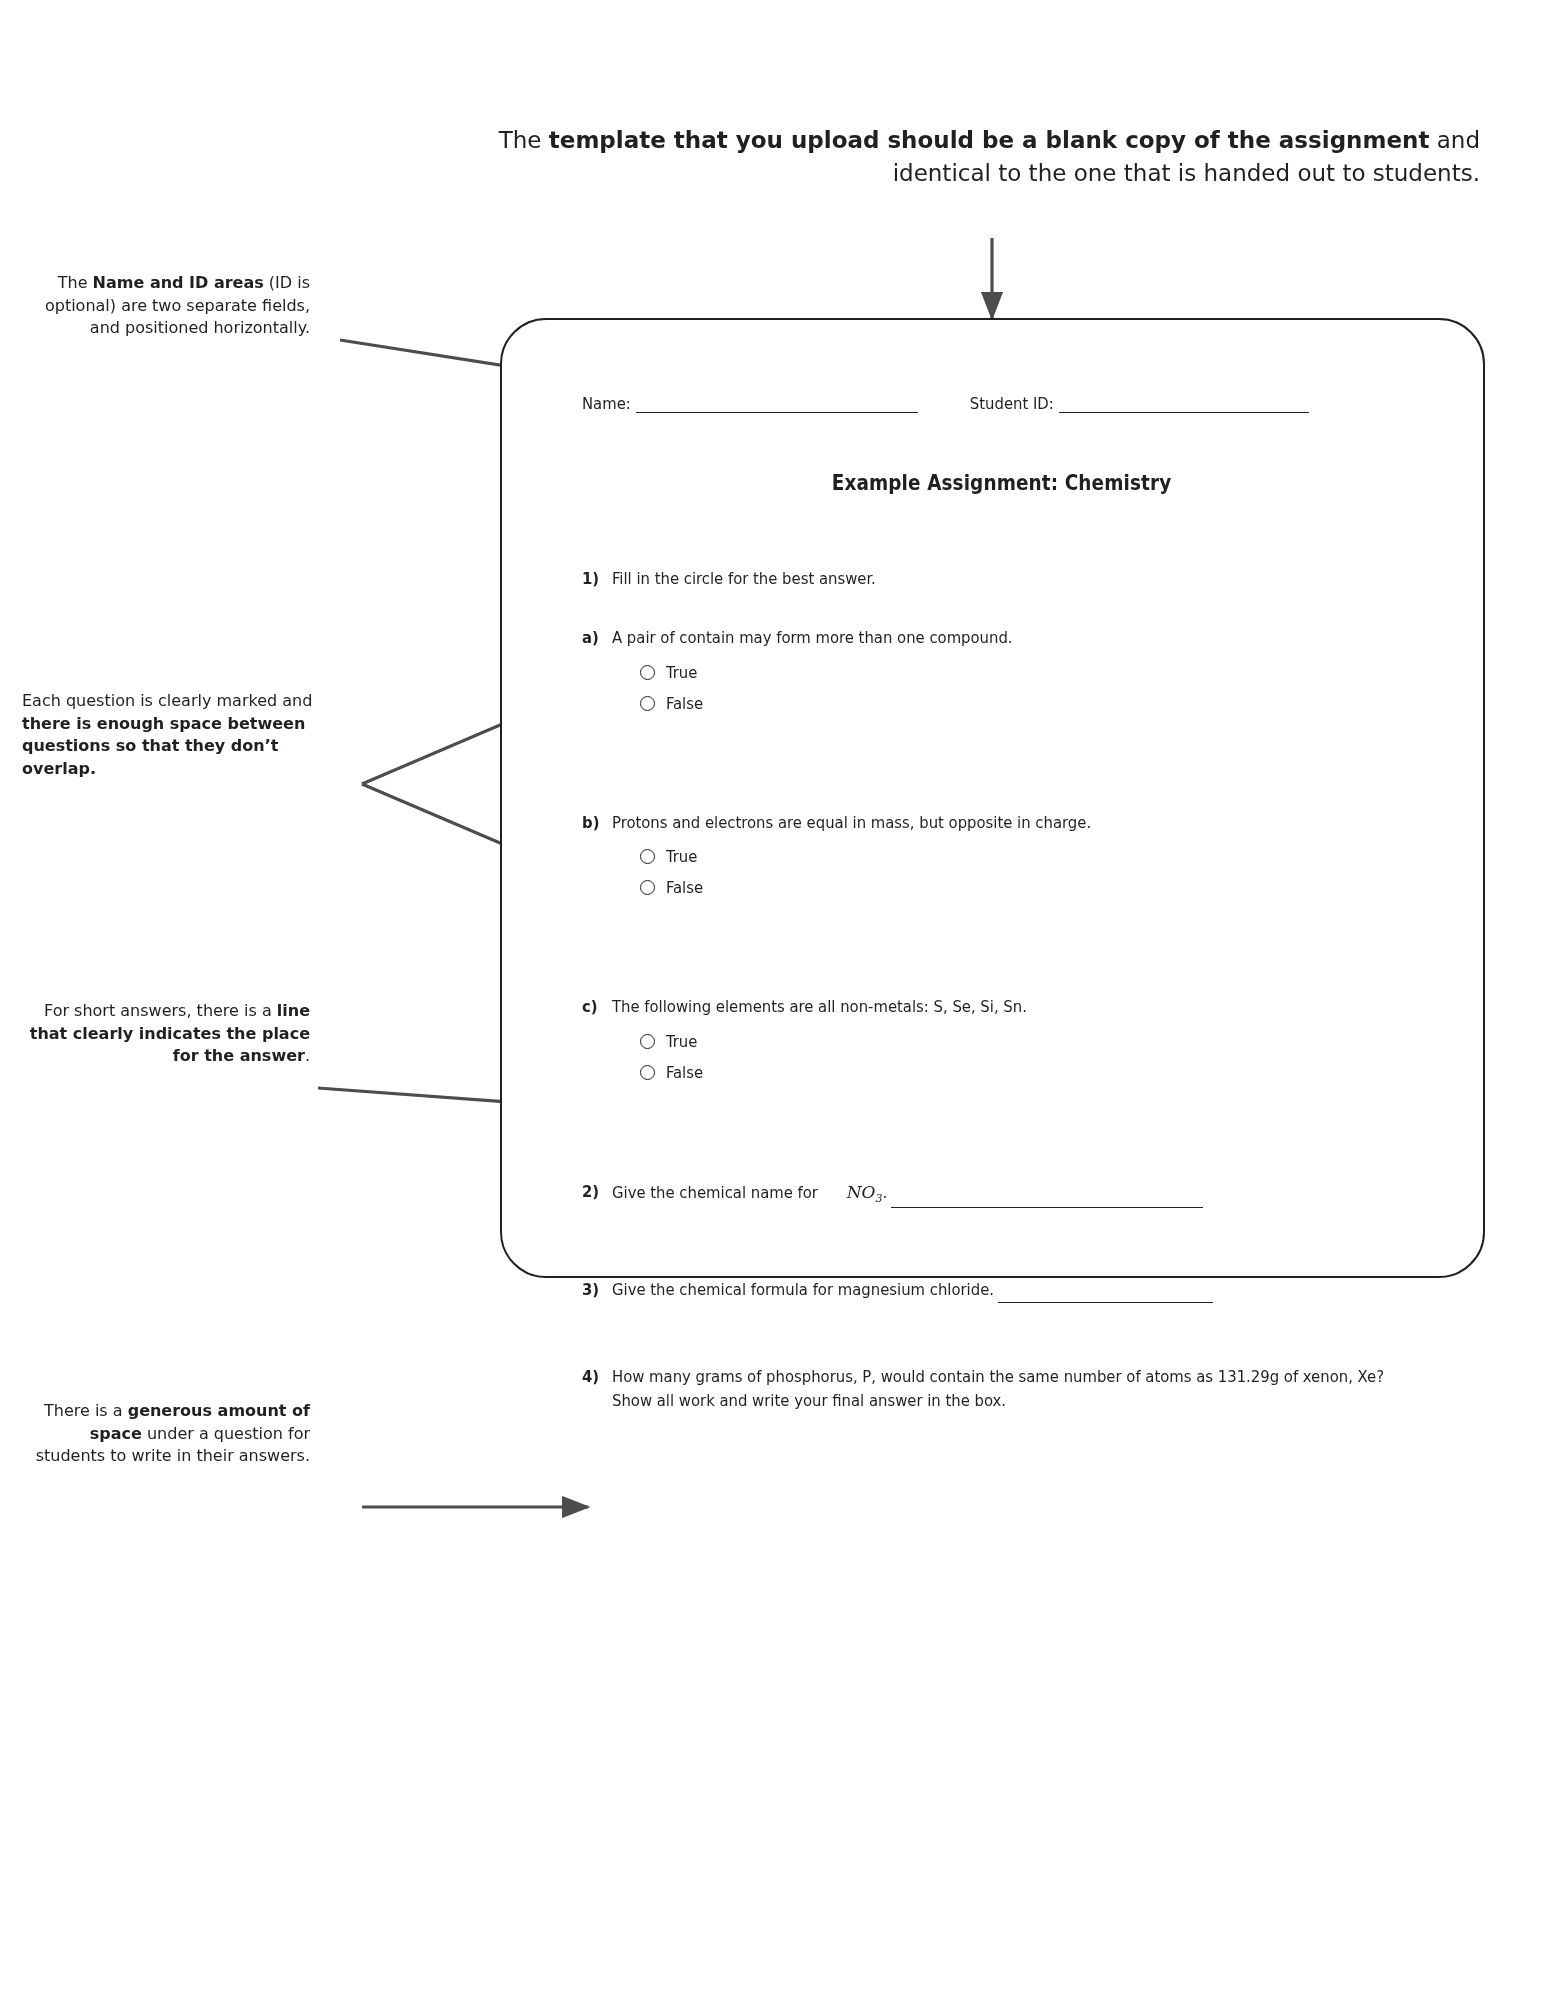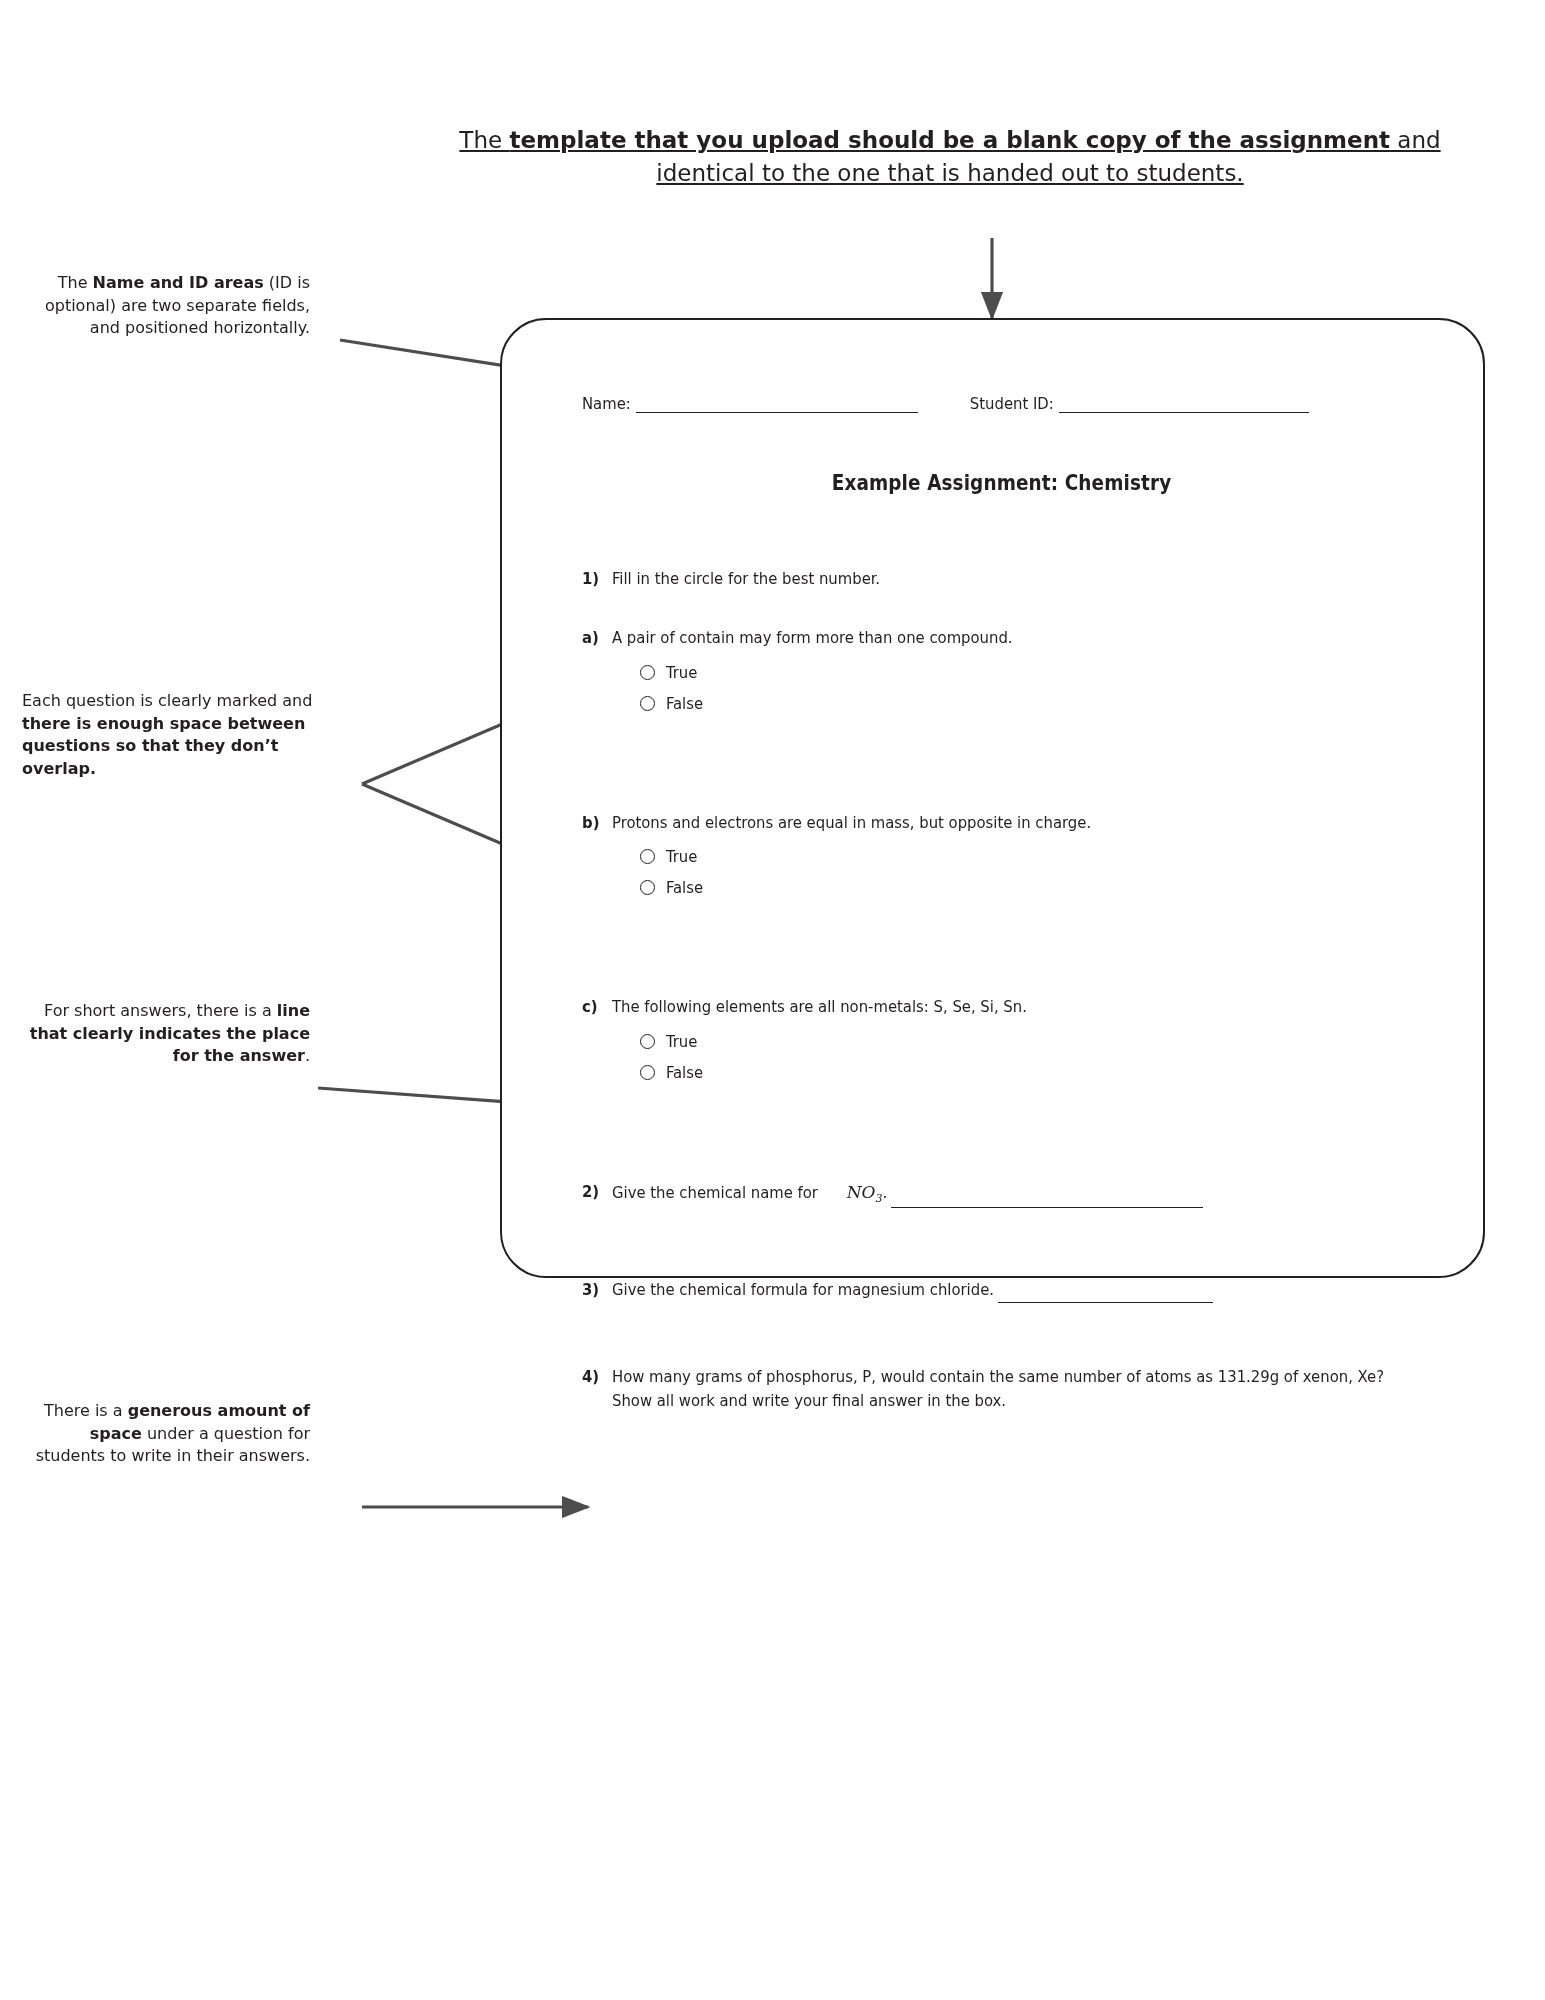"The template that you upload" #header-note { text-align: center -> right; text-decoration: underline -> none }
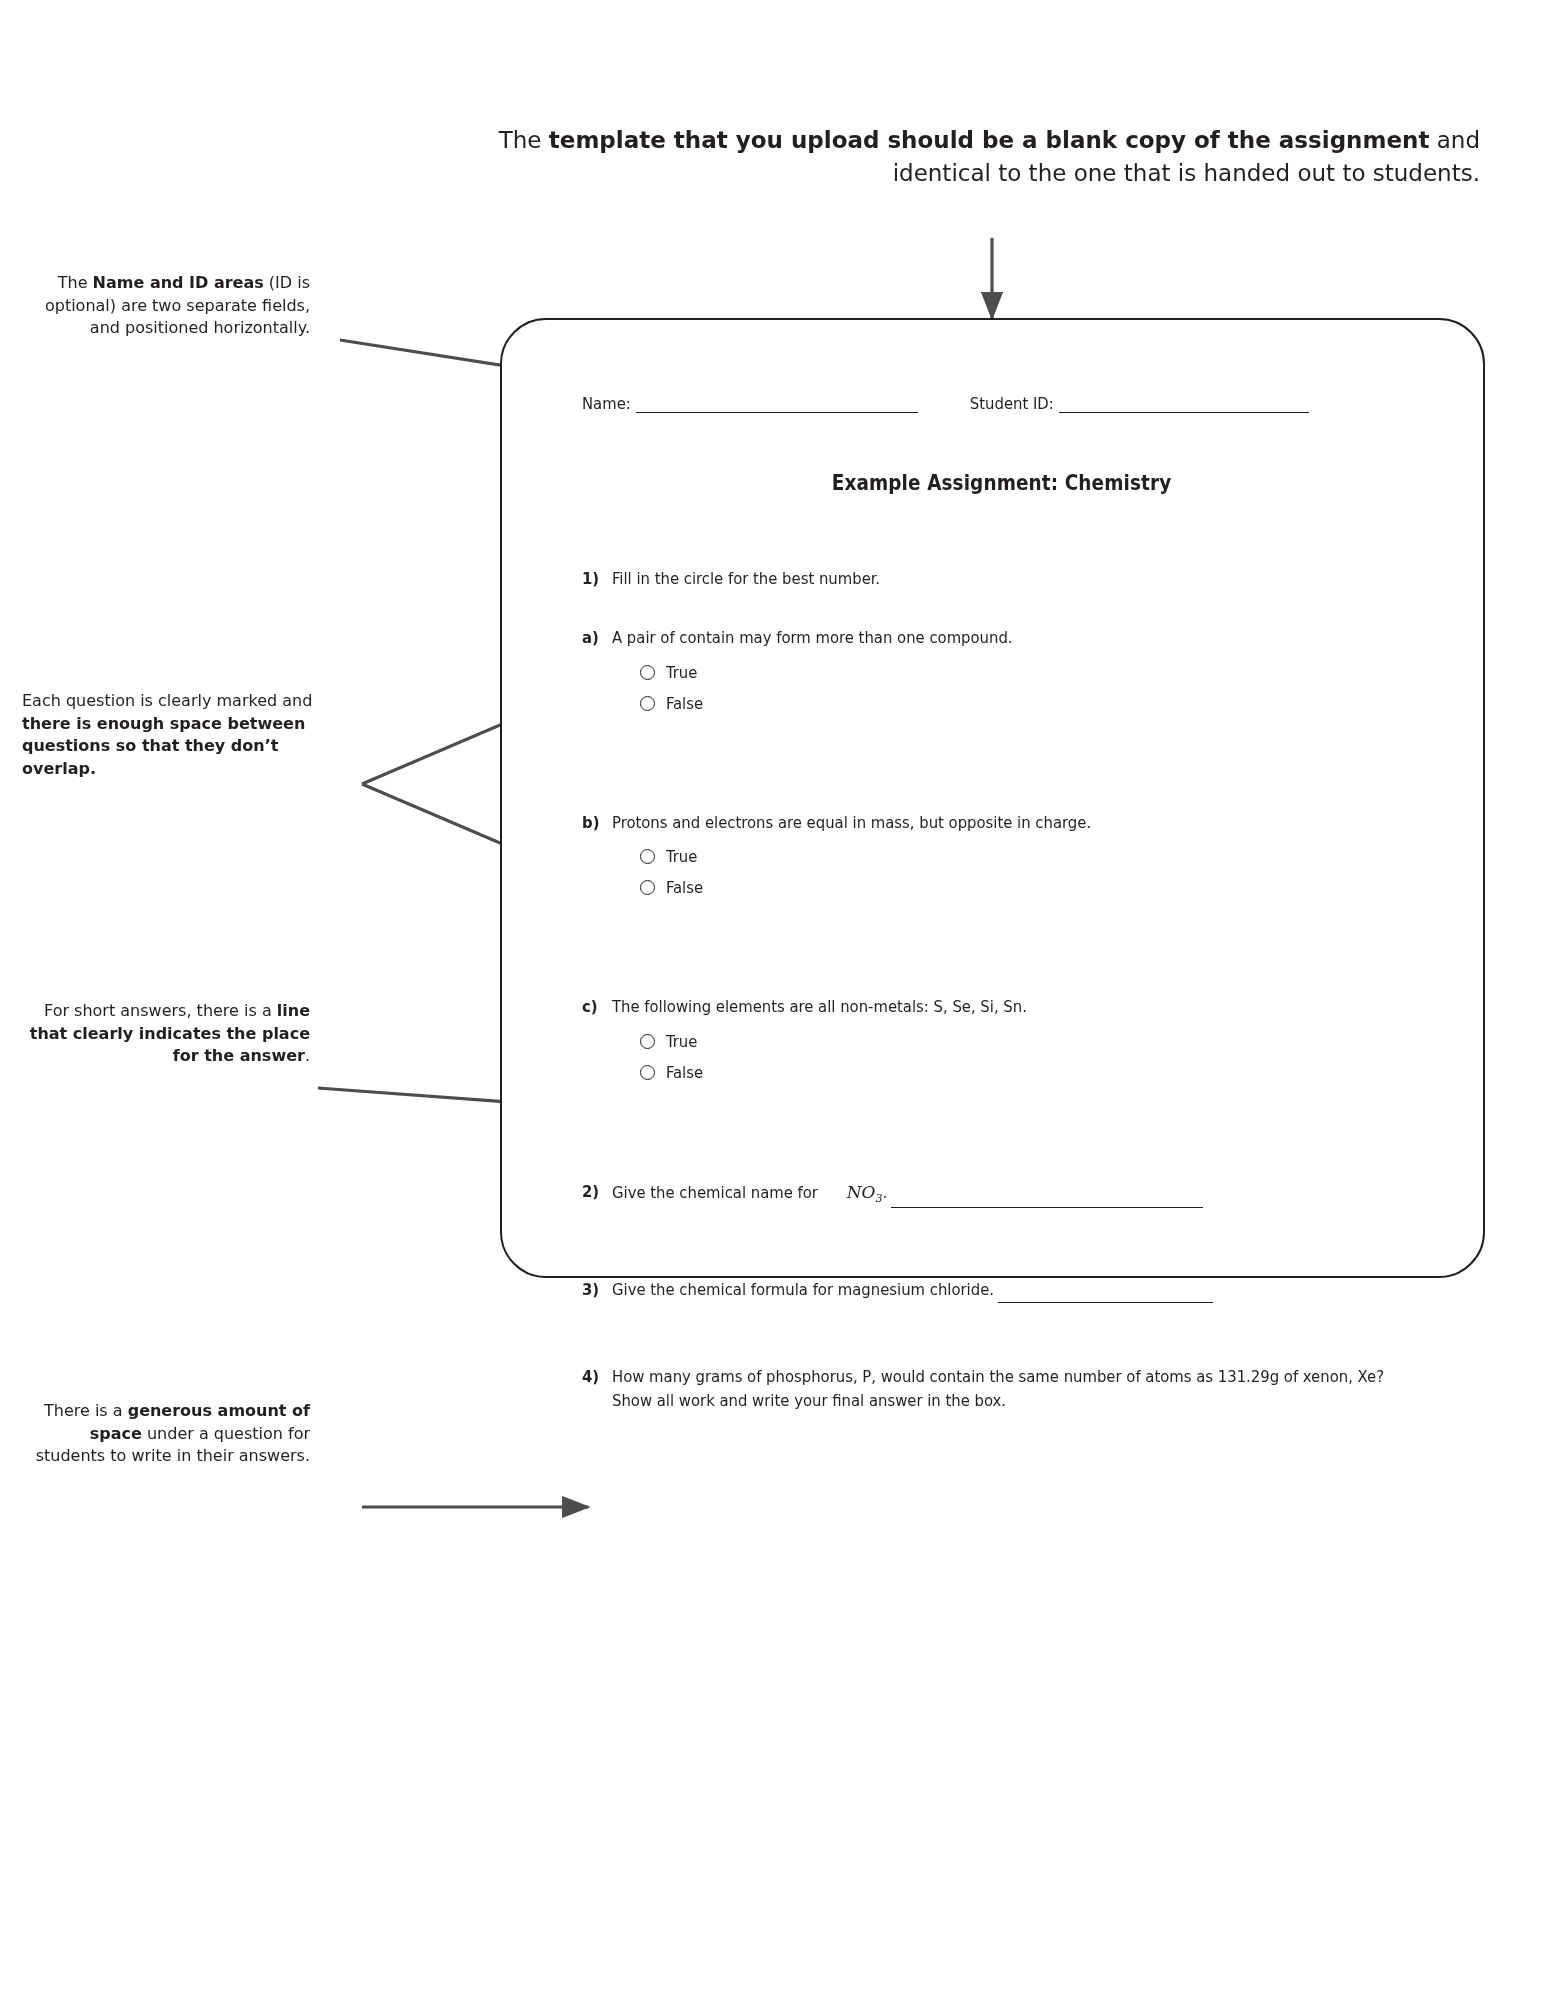"Fill in the circle for" span.q-body { text: number -> answer }
